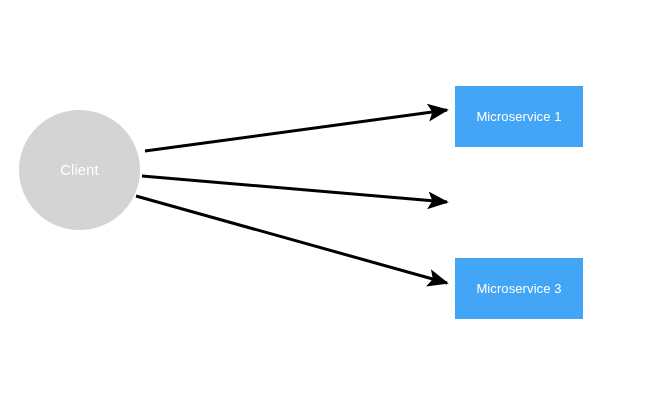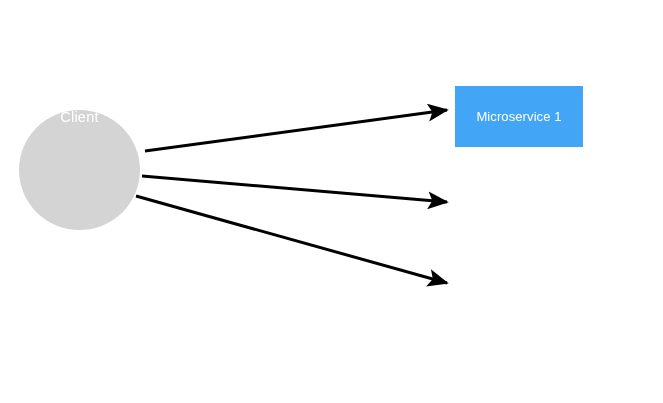"Client" .node-client { align-items: none -> center }
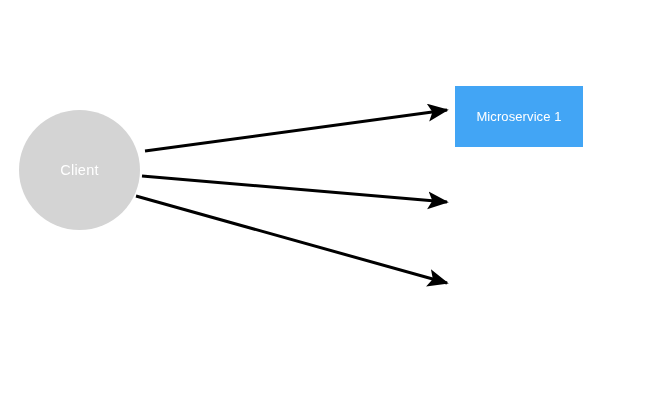"Microservice 3" div.node-service { html: none -> <div> <span>Microservice 3</span> </div> }
